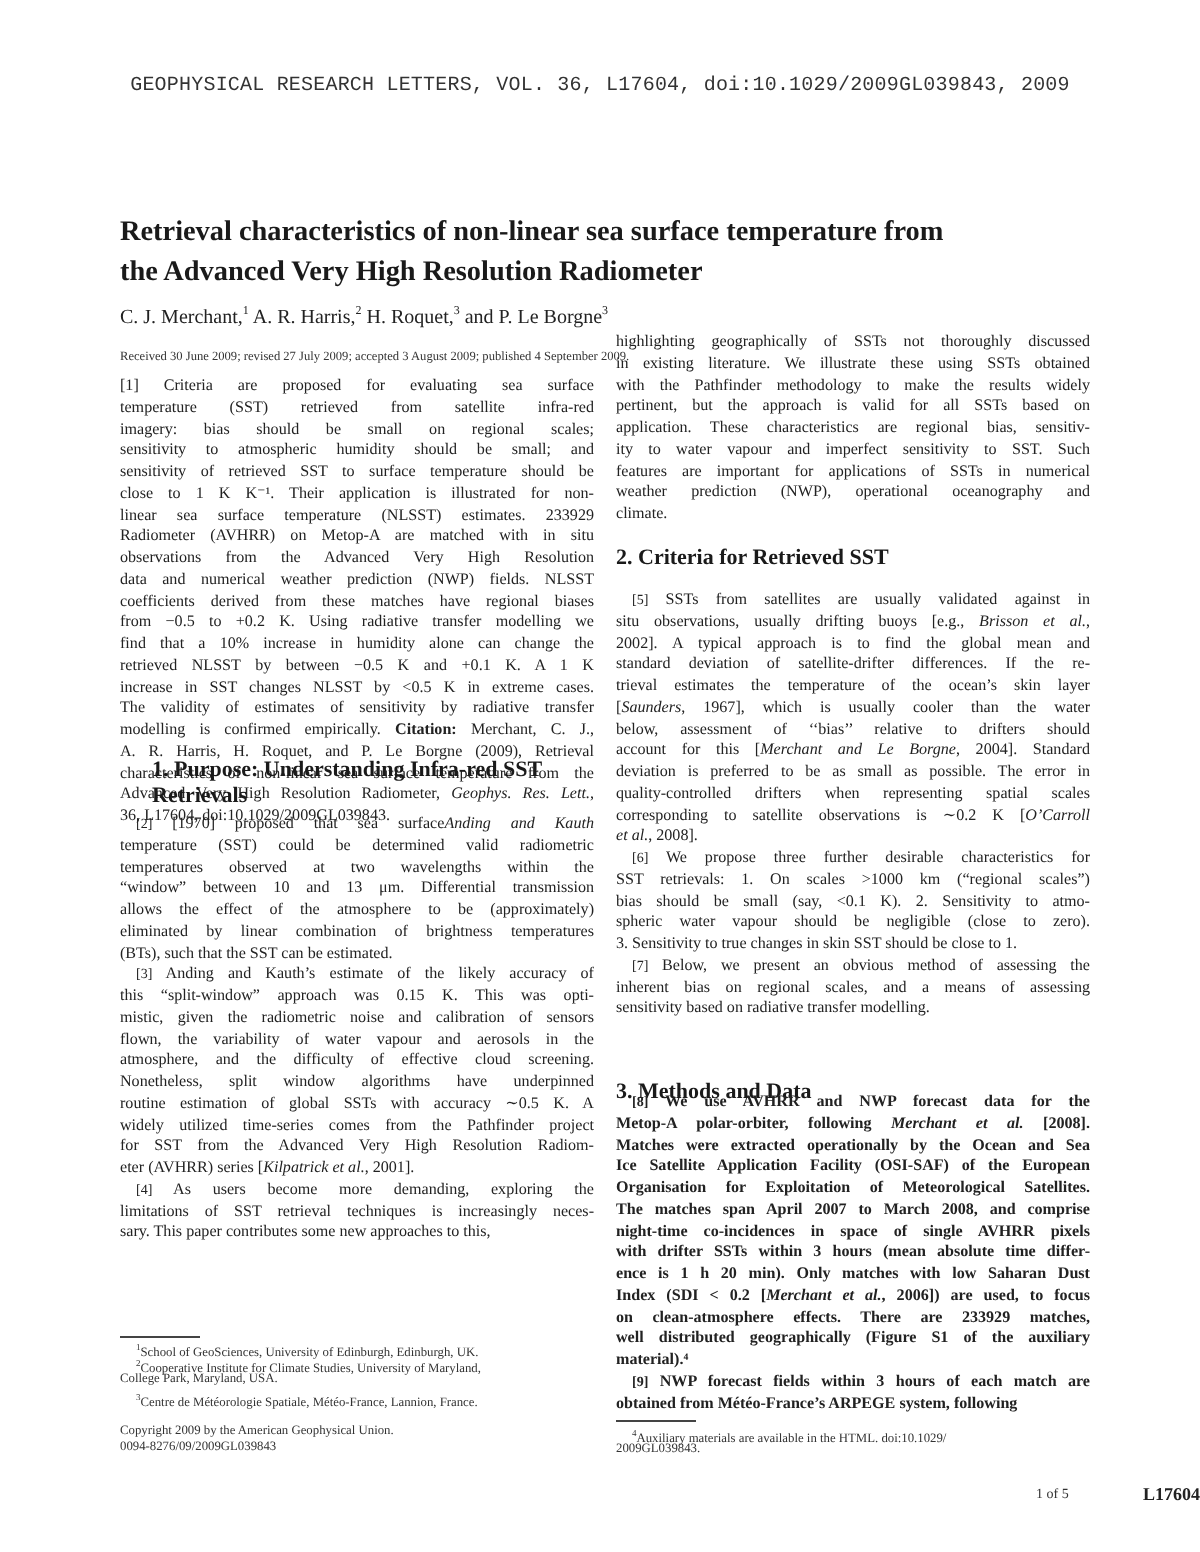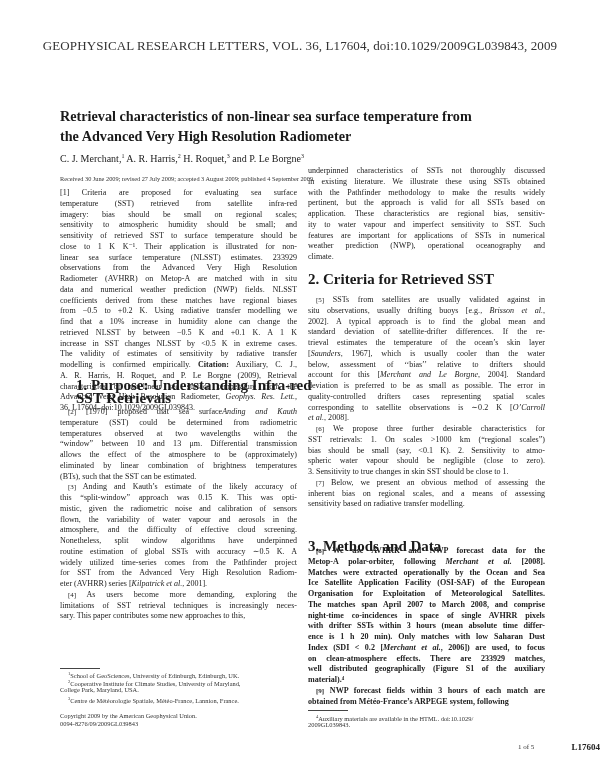"GEOPHYSICAL RESEARCH LETTERS, VOL. 36," .running-head { font-family: none -> Liberation Mono, monospace; font-size: 13px -> 10px }
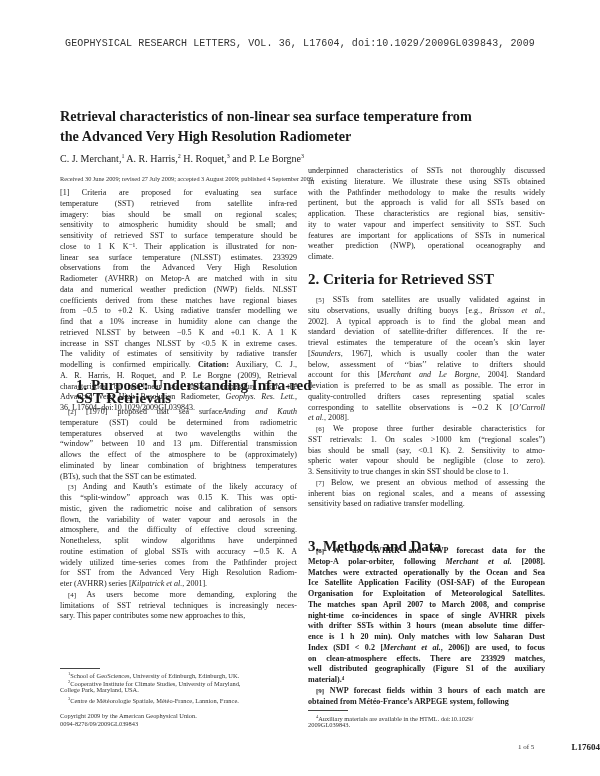"underpinned characteristics of SSTs not" span { text: underpinned characteristics -> highlighting geographically }
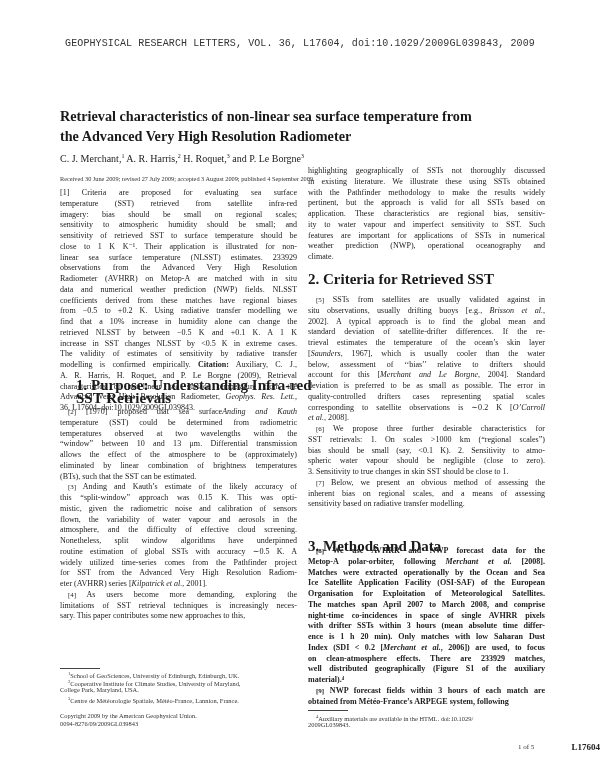"observations from the Advanced Very" span.ln { order: before "Radiometer (AVHRR) on Metop-A are" -> after "Radiometer (AVHRR) on Metop-A are" }
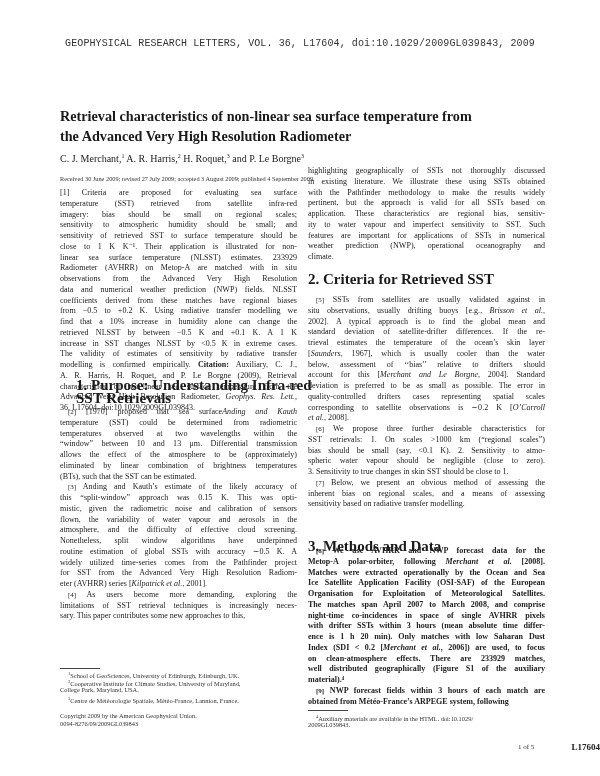"2. Criteria for Retrieved SST" .section-head { font-size: 15px -> 11px }
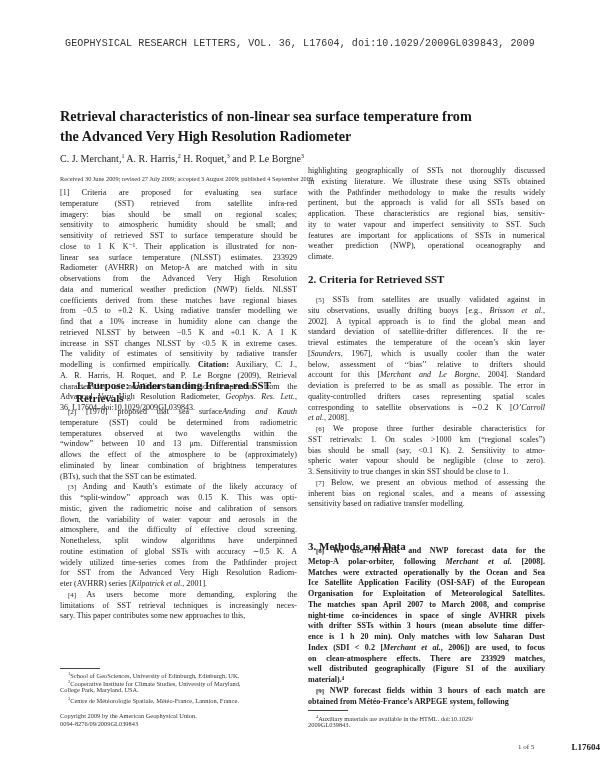"Auxiliary, C. J.," span { text: Auxiliary -> Merchant }
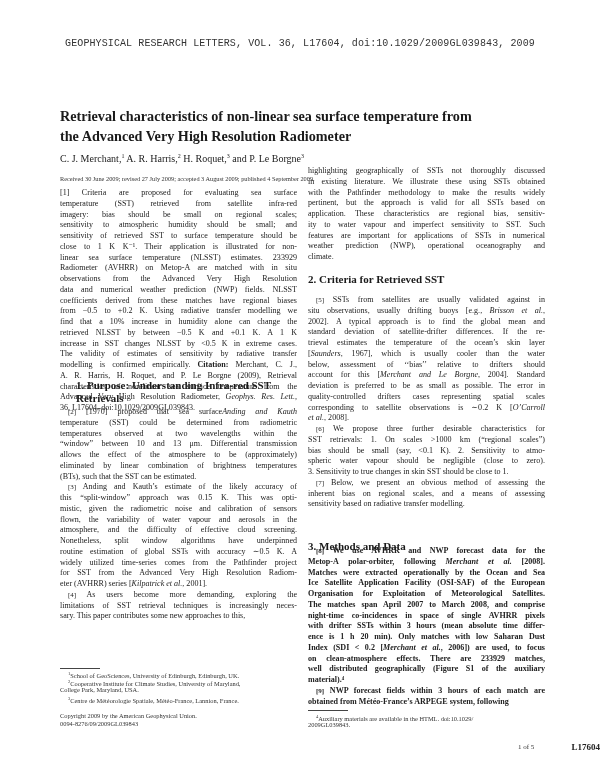"quality-controlled drifters cases" span { text: cases -> when }
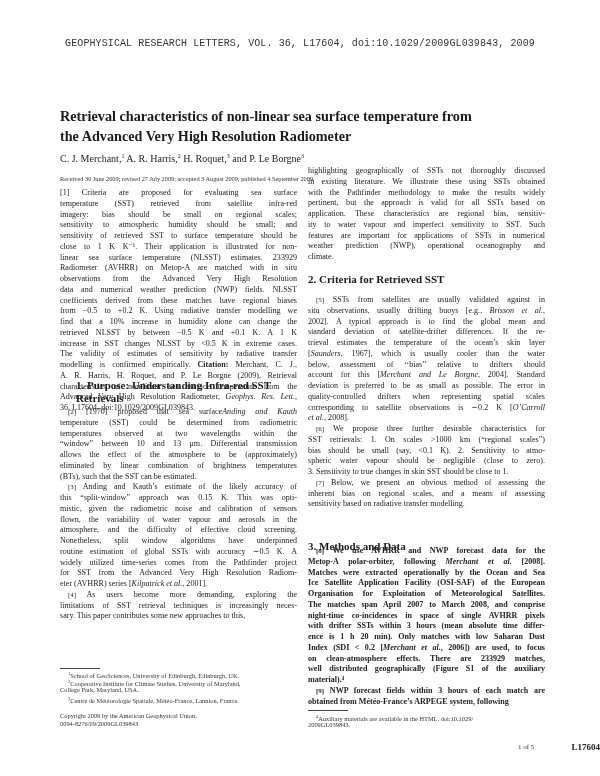"temperature (SST) could be determined" span { text: from -> valid }
